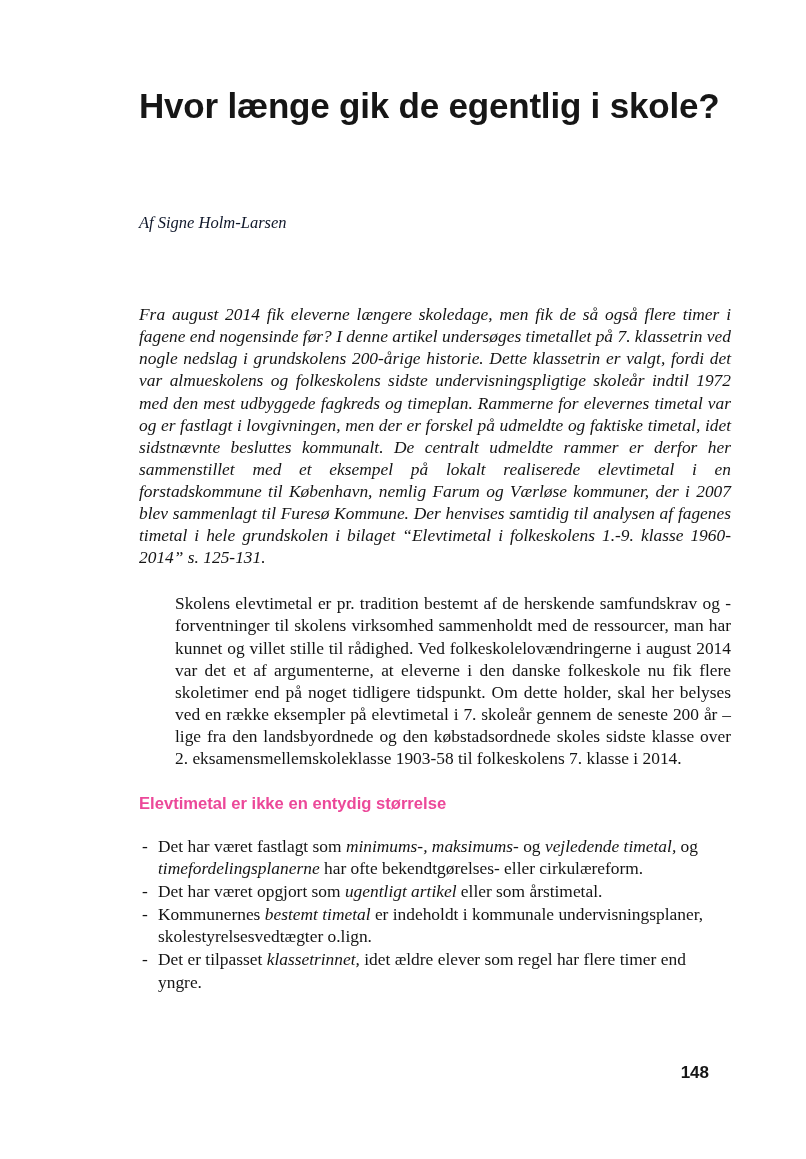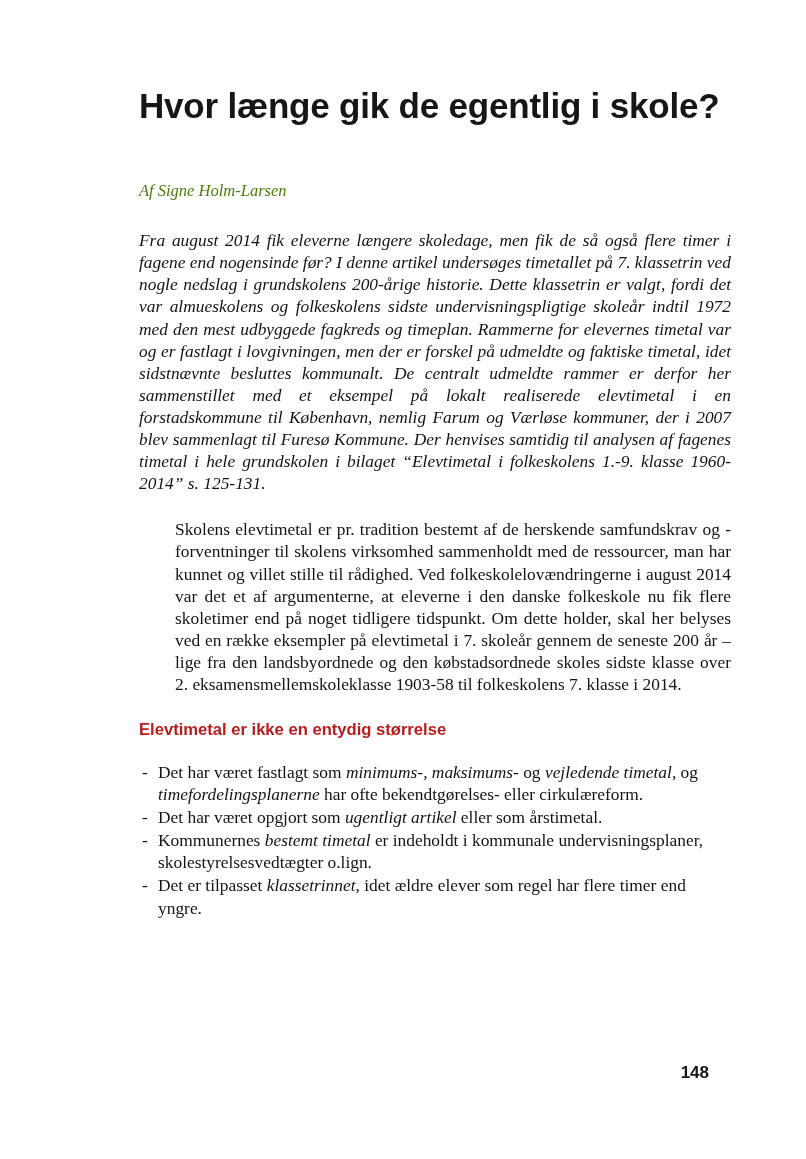"Af Signe Holm-Larsen" .author { color: #4d7c0f -> #0f172a; margin: 56px 0 0 0 -> 88px 0 0 0 }
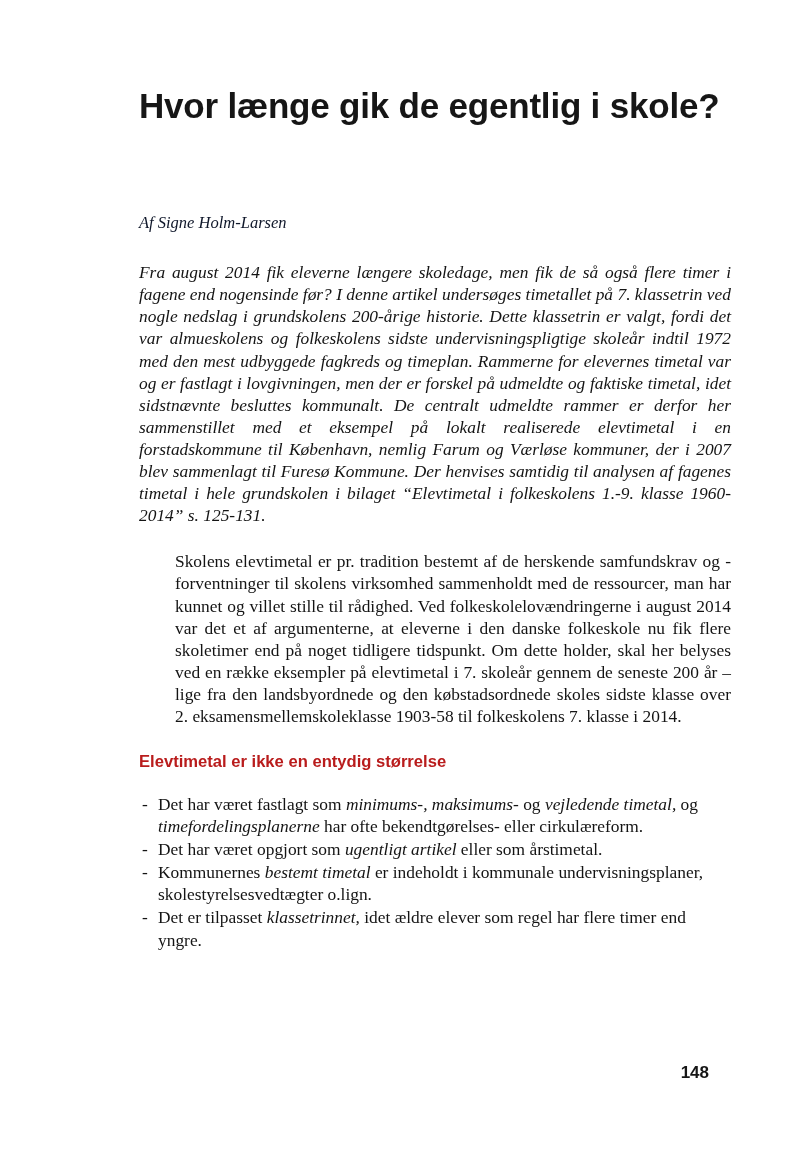"Fra august 2014 fik eleverne" p.lead { margin-top: 28px -> 70px }
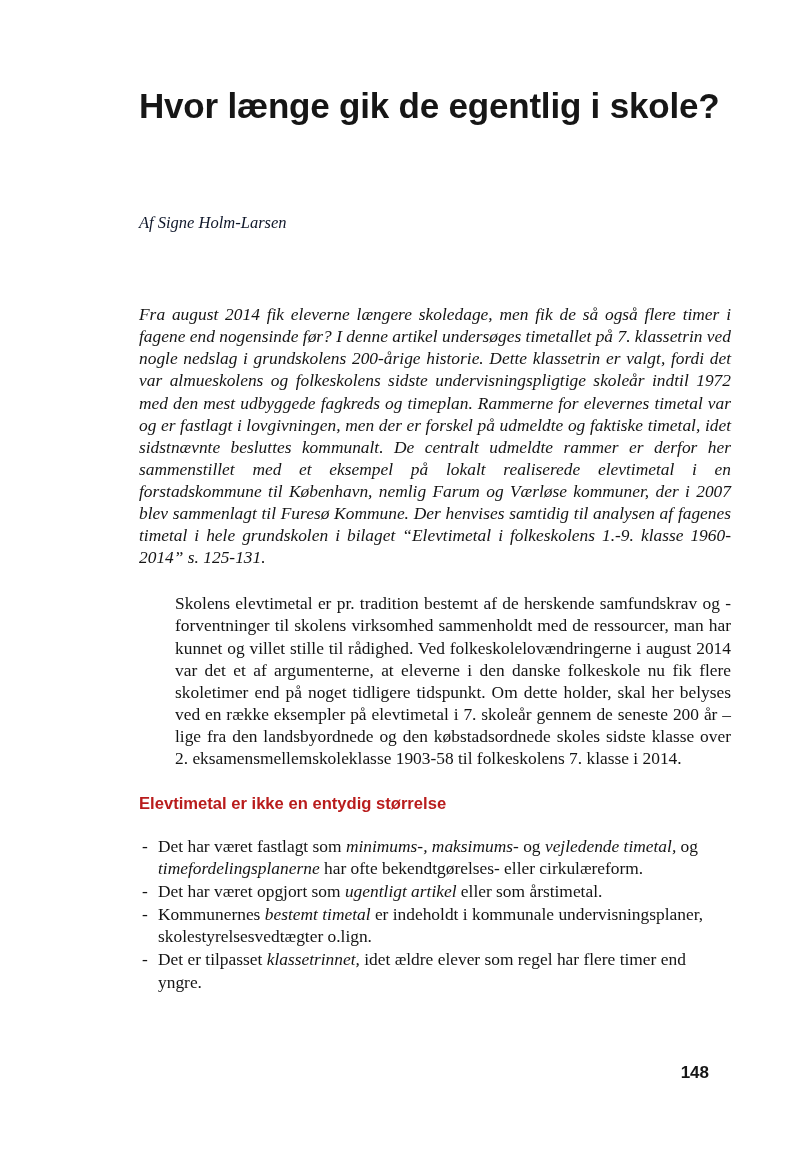"Elevtimetal er ikke en entydig" h2.section-heading { color: #b91c1c -> #ec4899 }
